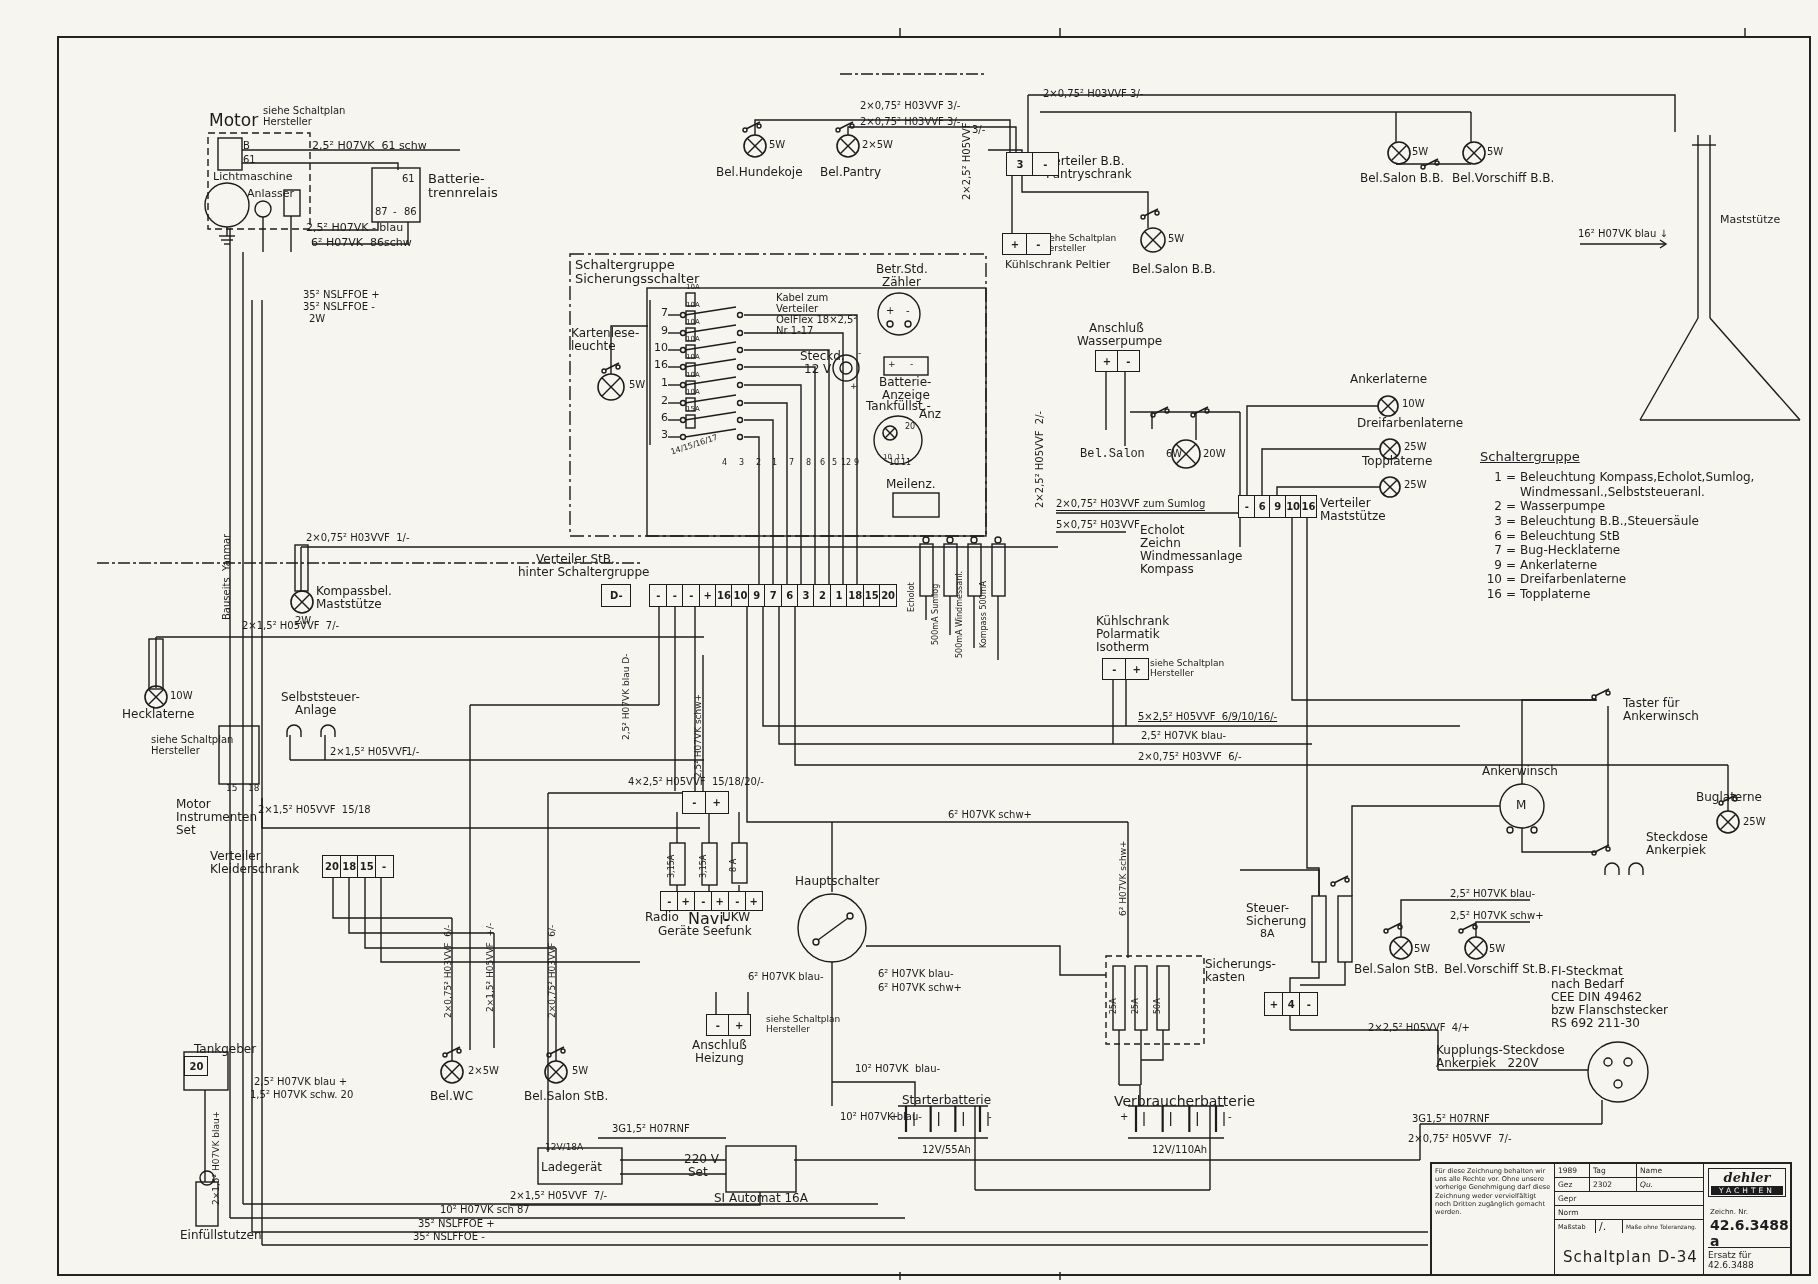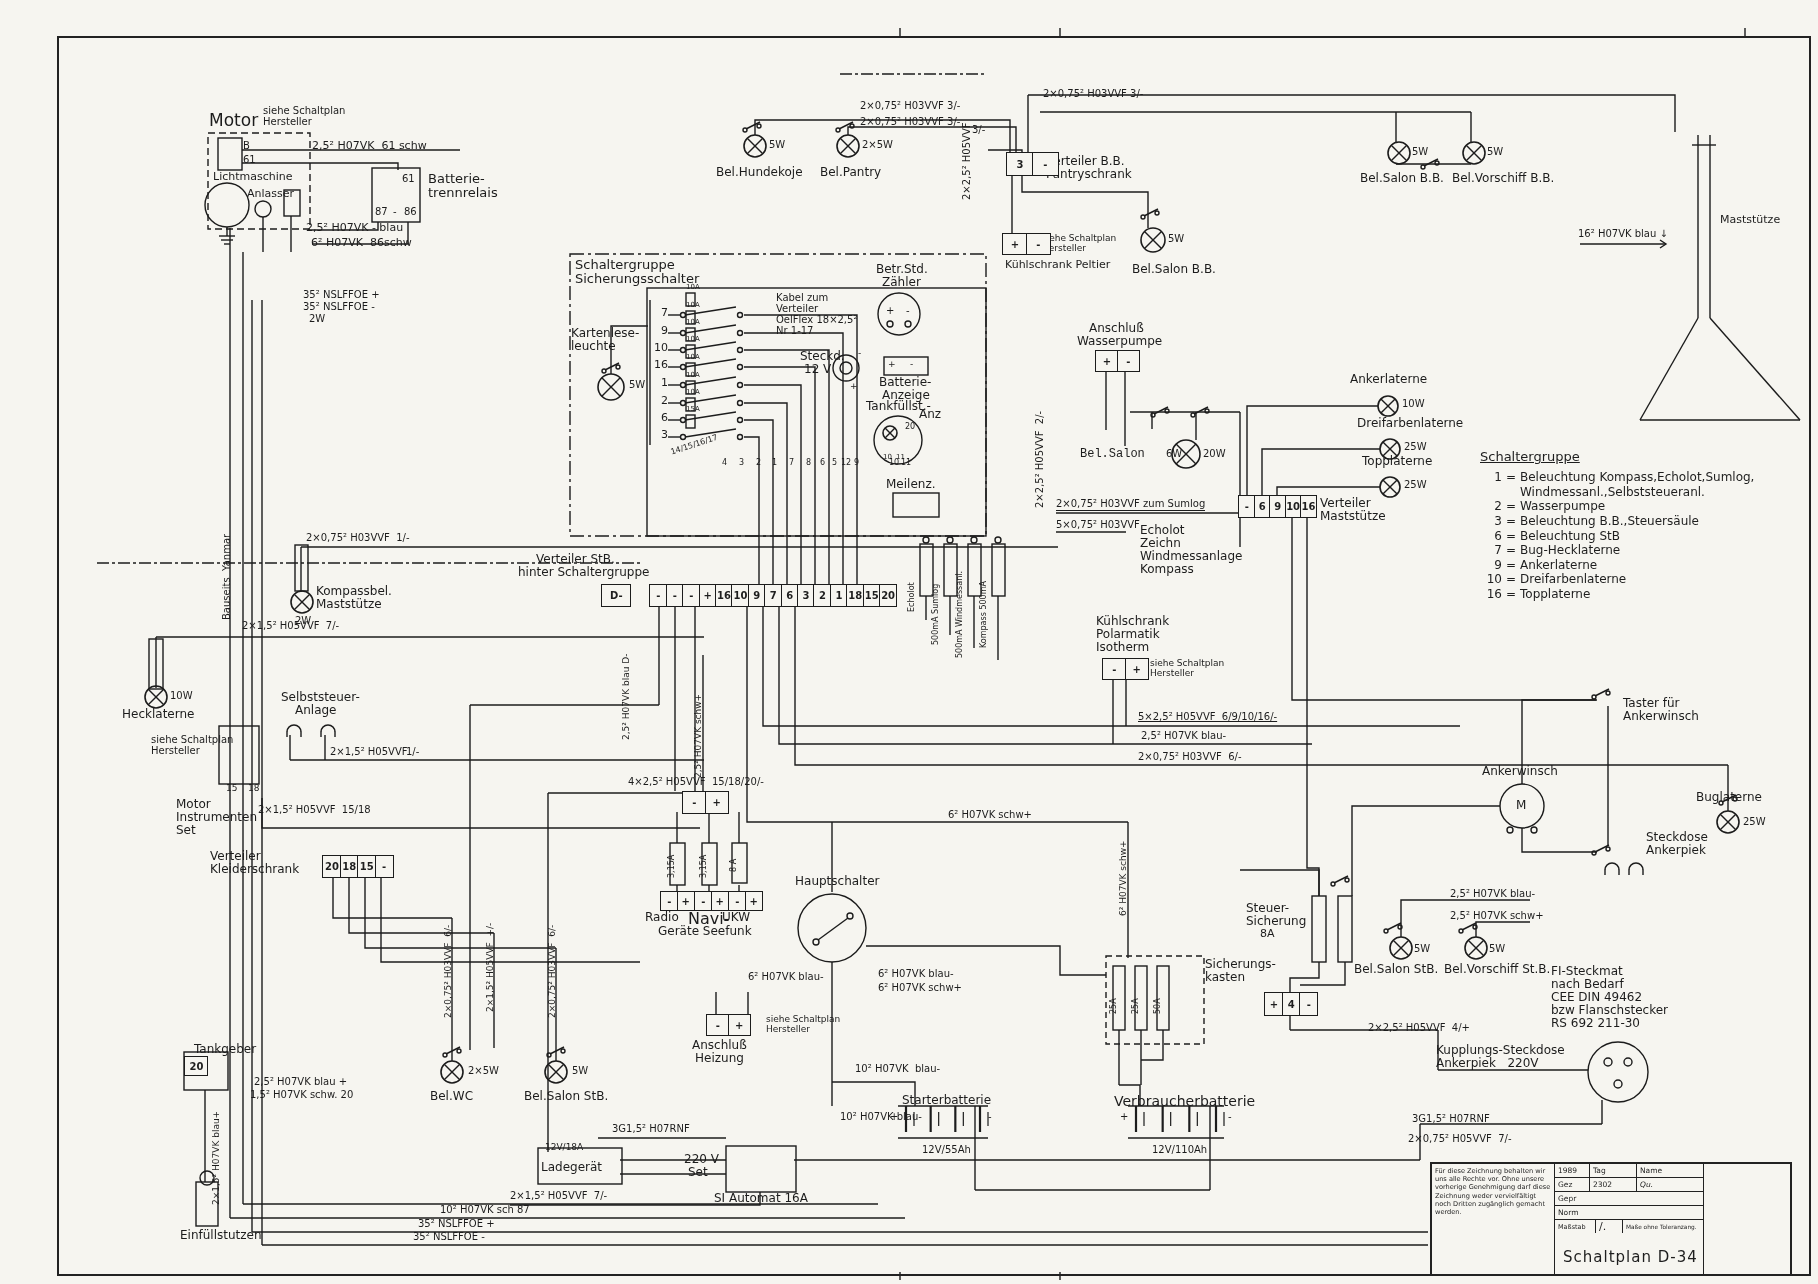"dehler" div { html: none -> <div> <div> <div>dehler</div> <div>YACHTEN</div> </div> <div>Zeichn. Nr.</div> <div>42.6.3488 a</div> <div>Ersatz für 42.6.3488</div> </div> }
